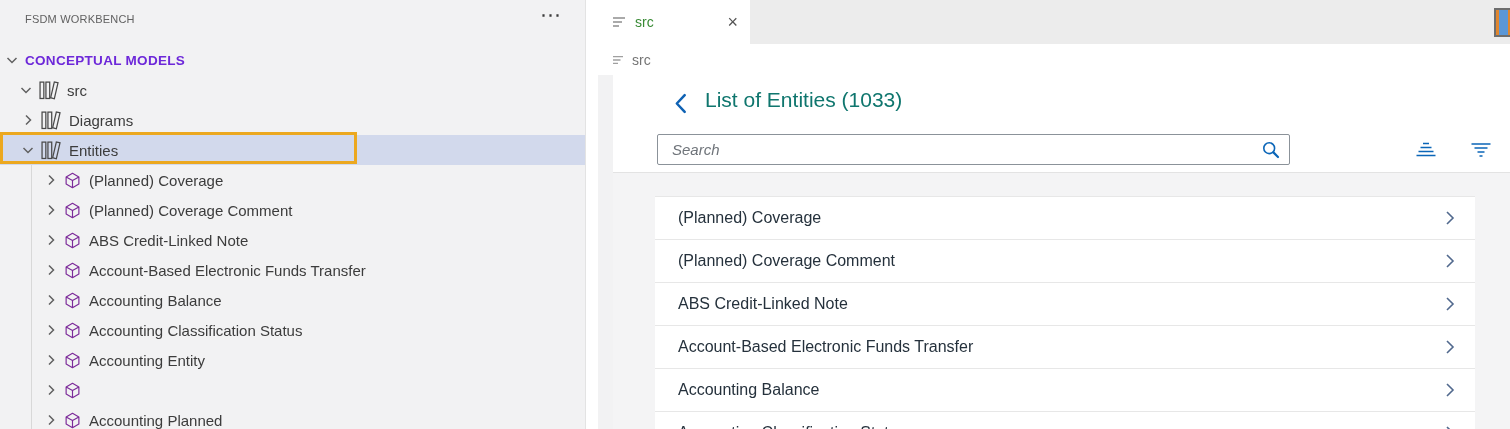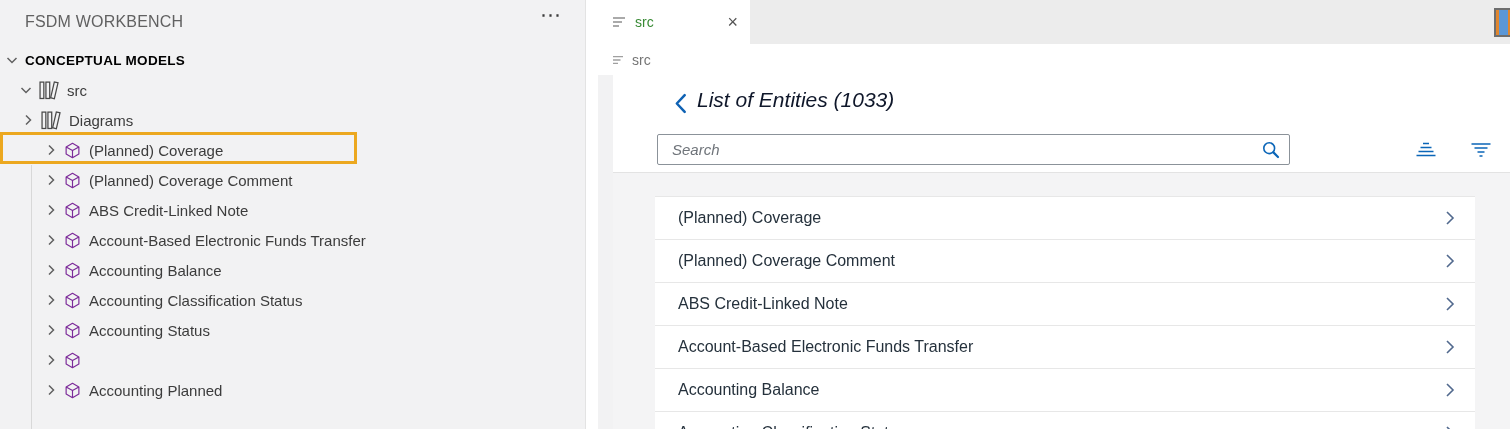"FSDM WORKBENCH" .sb-title { font-size: 16px -> 11px }
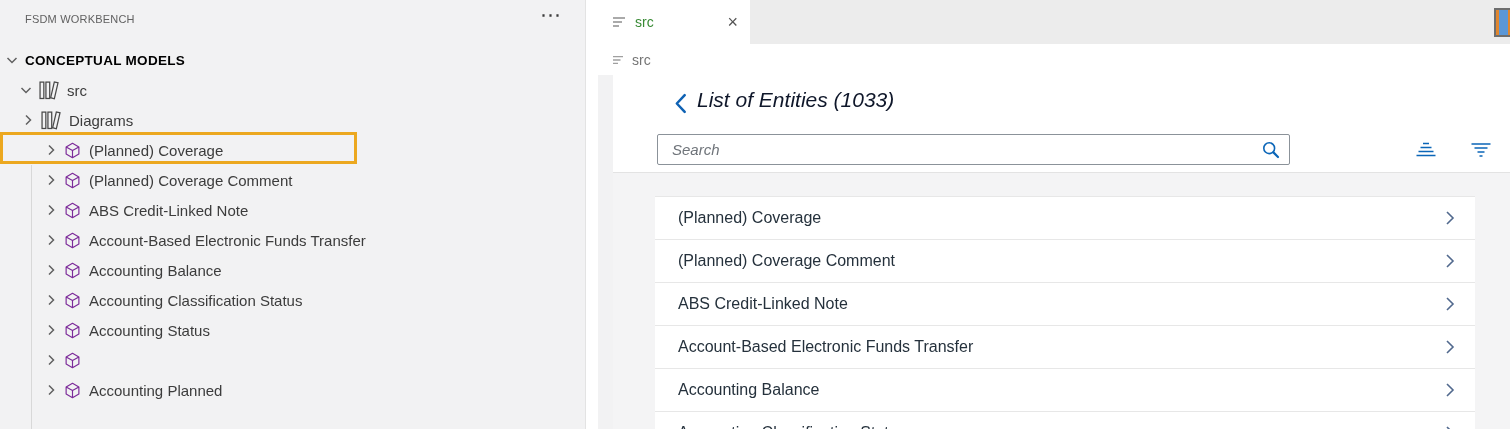"CONCEPTUAL MODELS" .trow.root .tlabel { color: #000000 -> #6d28d9 }
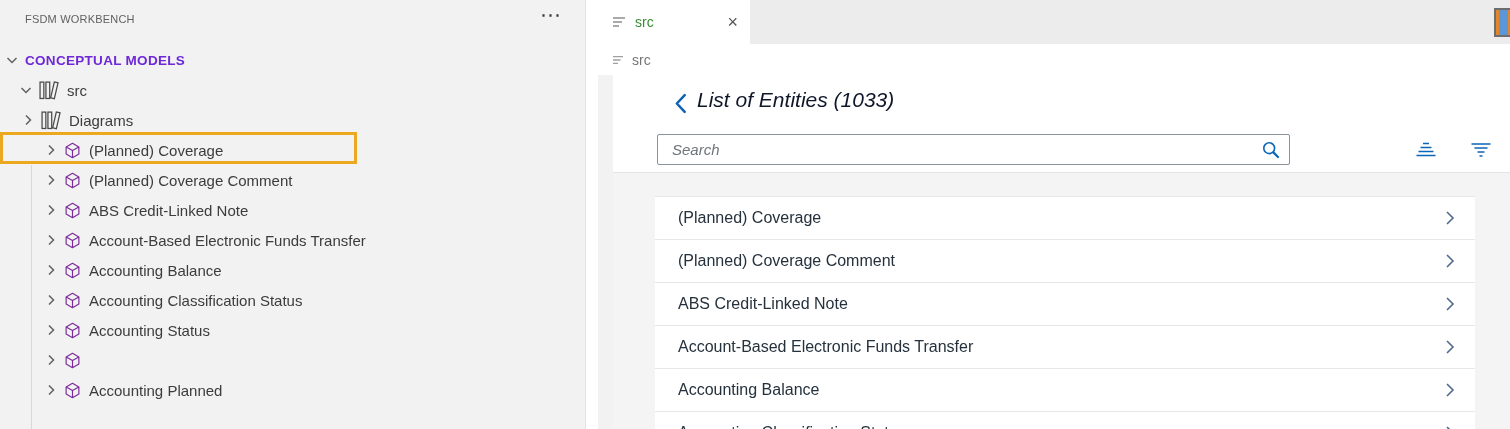"List of Entities (1033)" .ptitle { color: #0f172a -> #0f766e; font-style: italic -> none; left: 84px -> 92px }
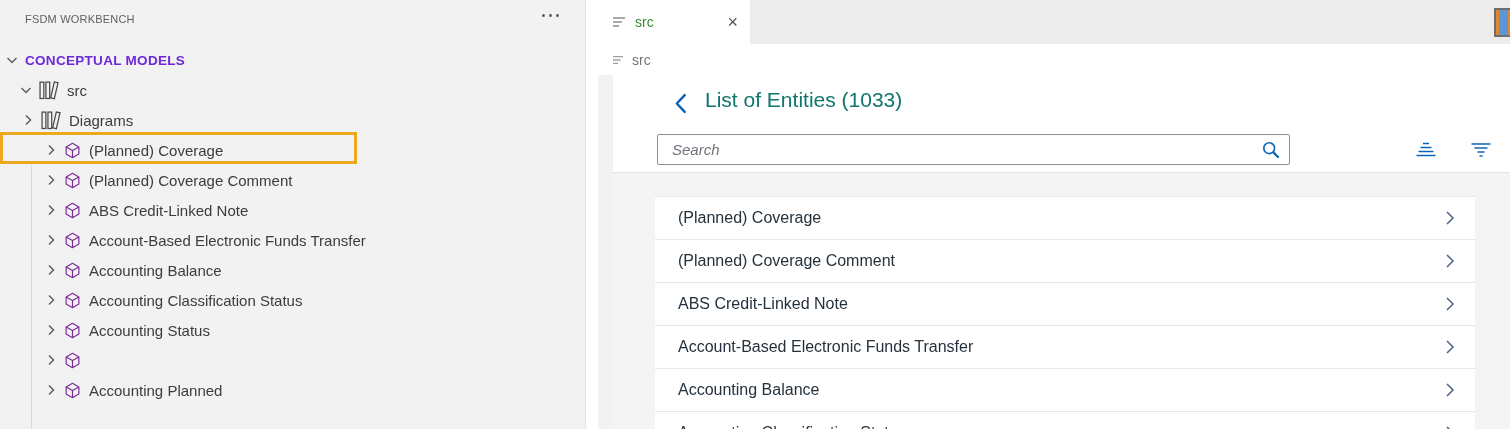"Entities" div.trow { html: none -> <div> <span> <svg> <path></path> </svg> </span> <span> <svg> <g> <rect></rect> <rect></rect> <rect></rect> </g> </svg> </span> <span>Entities</span> </div> }
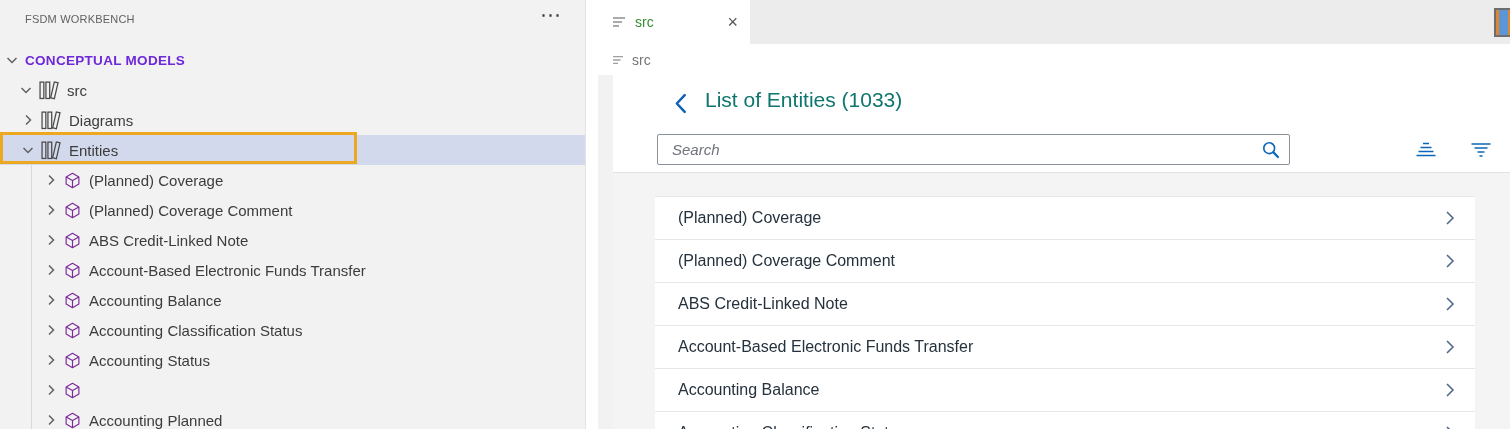"Accounting Status" span.tlabel { text: Status -> Entity }
